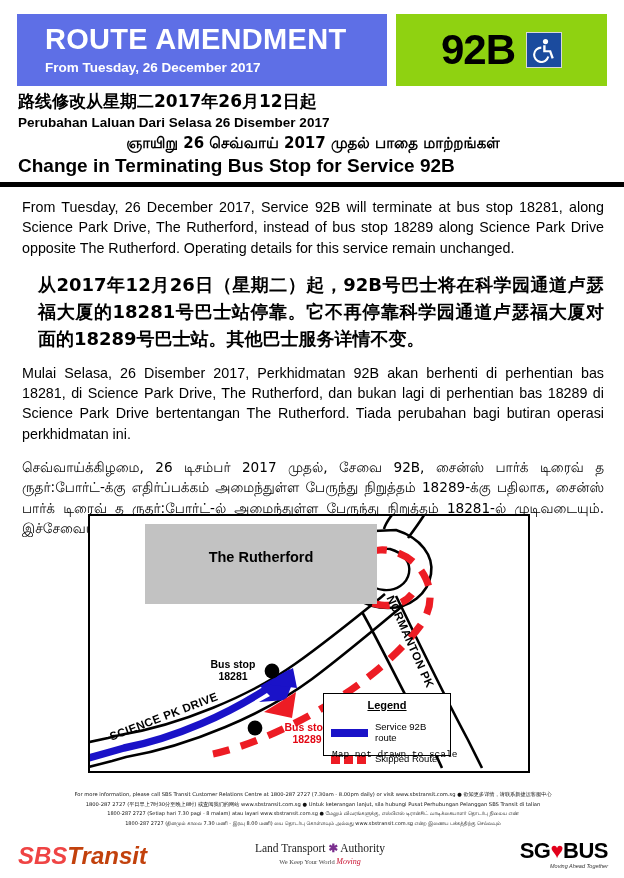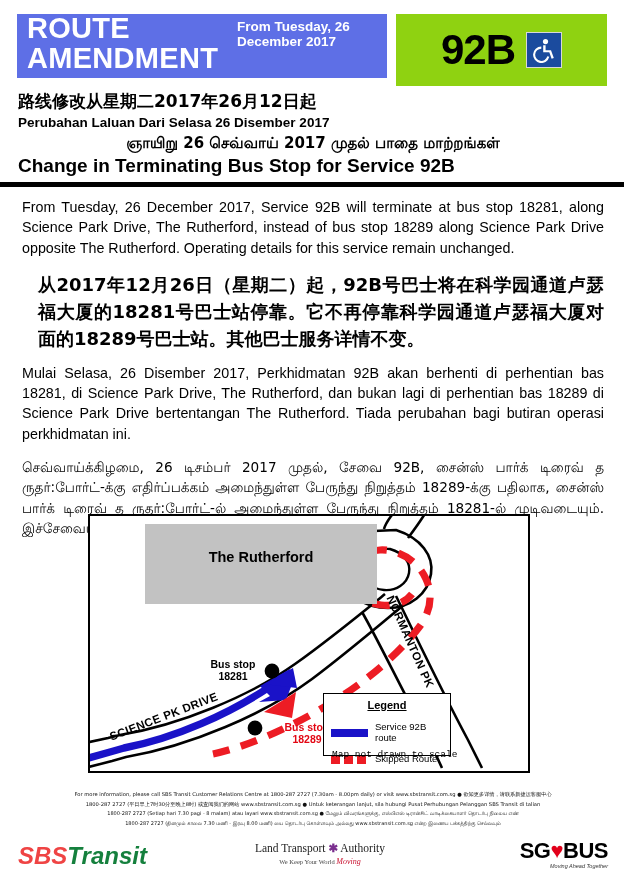"ROUTE AMENDMENT" .hdr-blue { flex-direction: row -> column; height: 64px -> 72px; padding-left: 10px -> 28px }
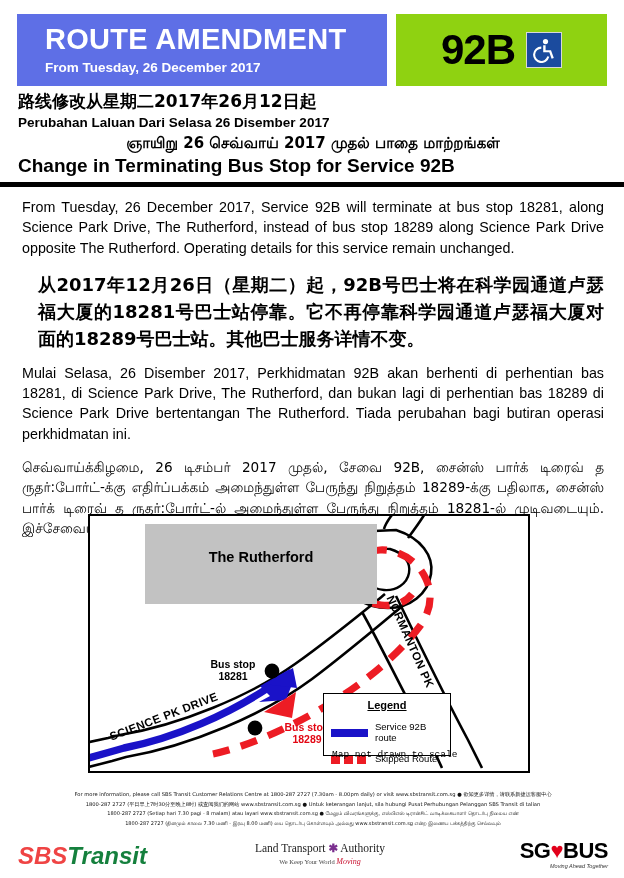"Transit" .logo-sbs .s2 { color: #15803d -> #c2410c }
